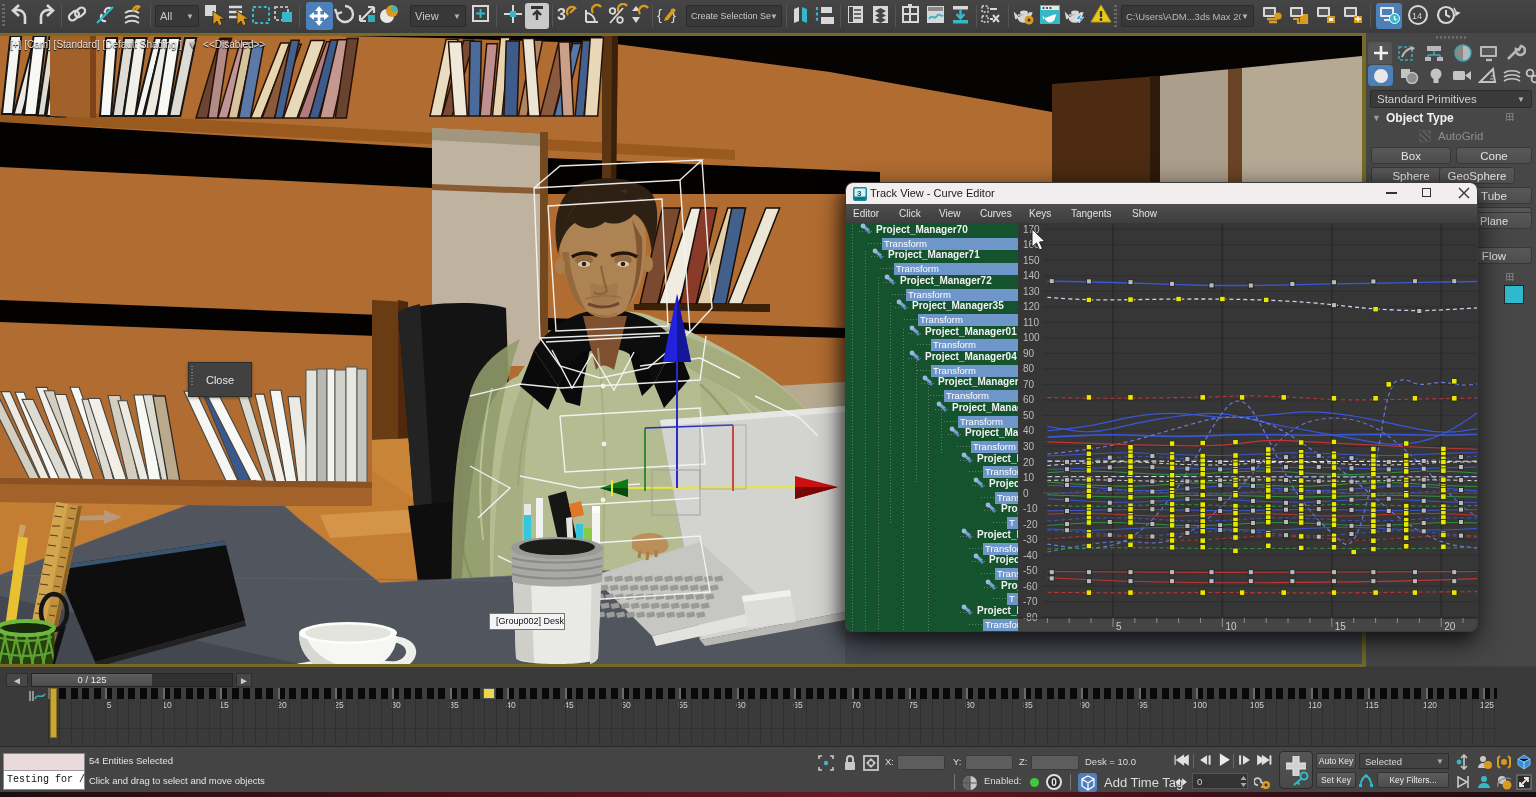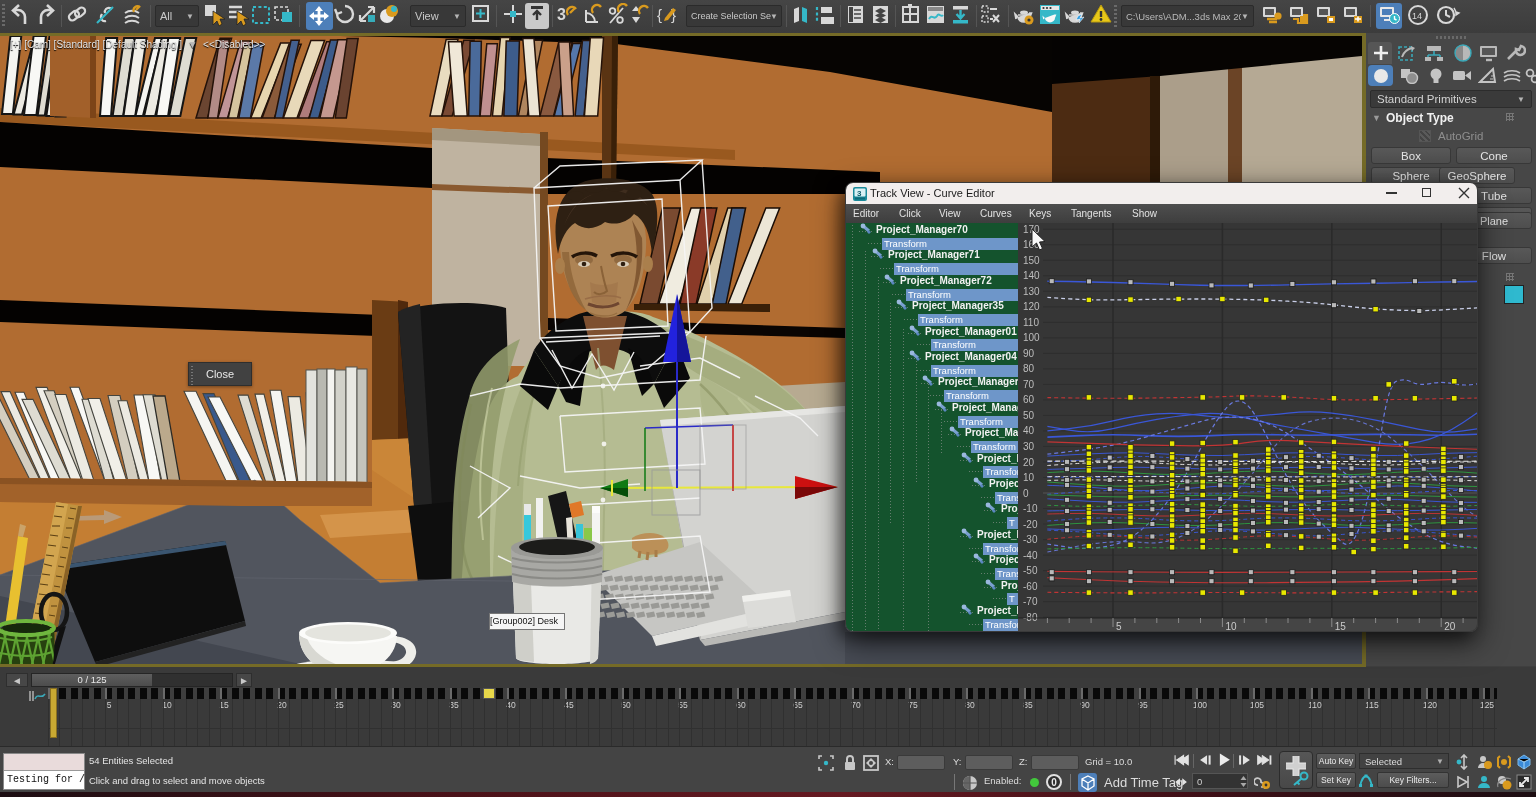"Close" #closebtn { height: 24px -> 35px }
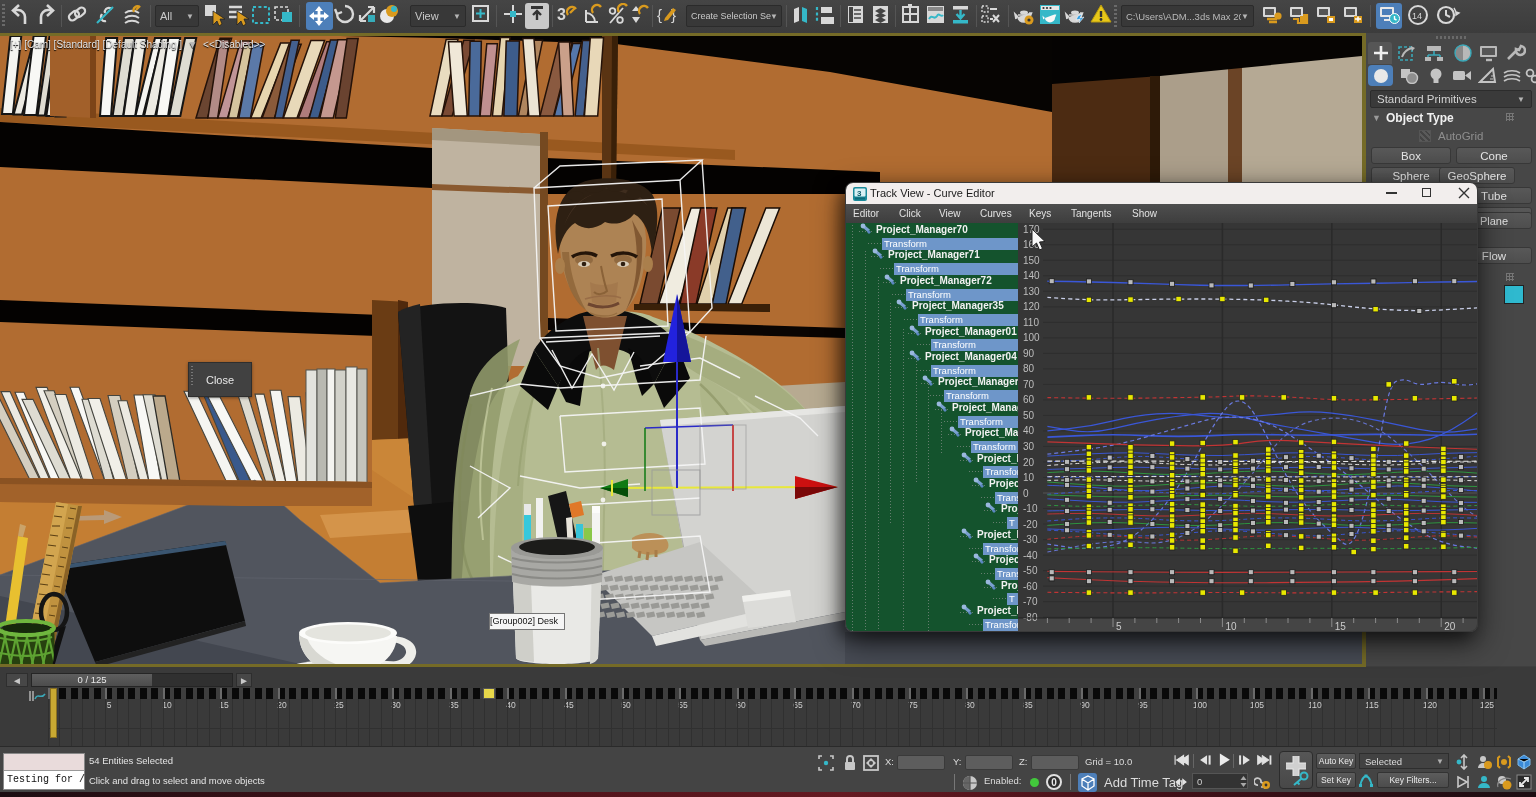"[Group002] Desk" #tooltip { text-align: left -> right }
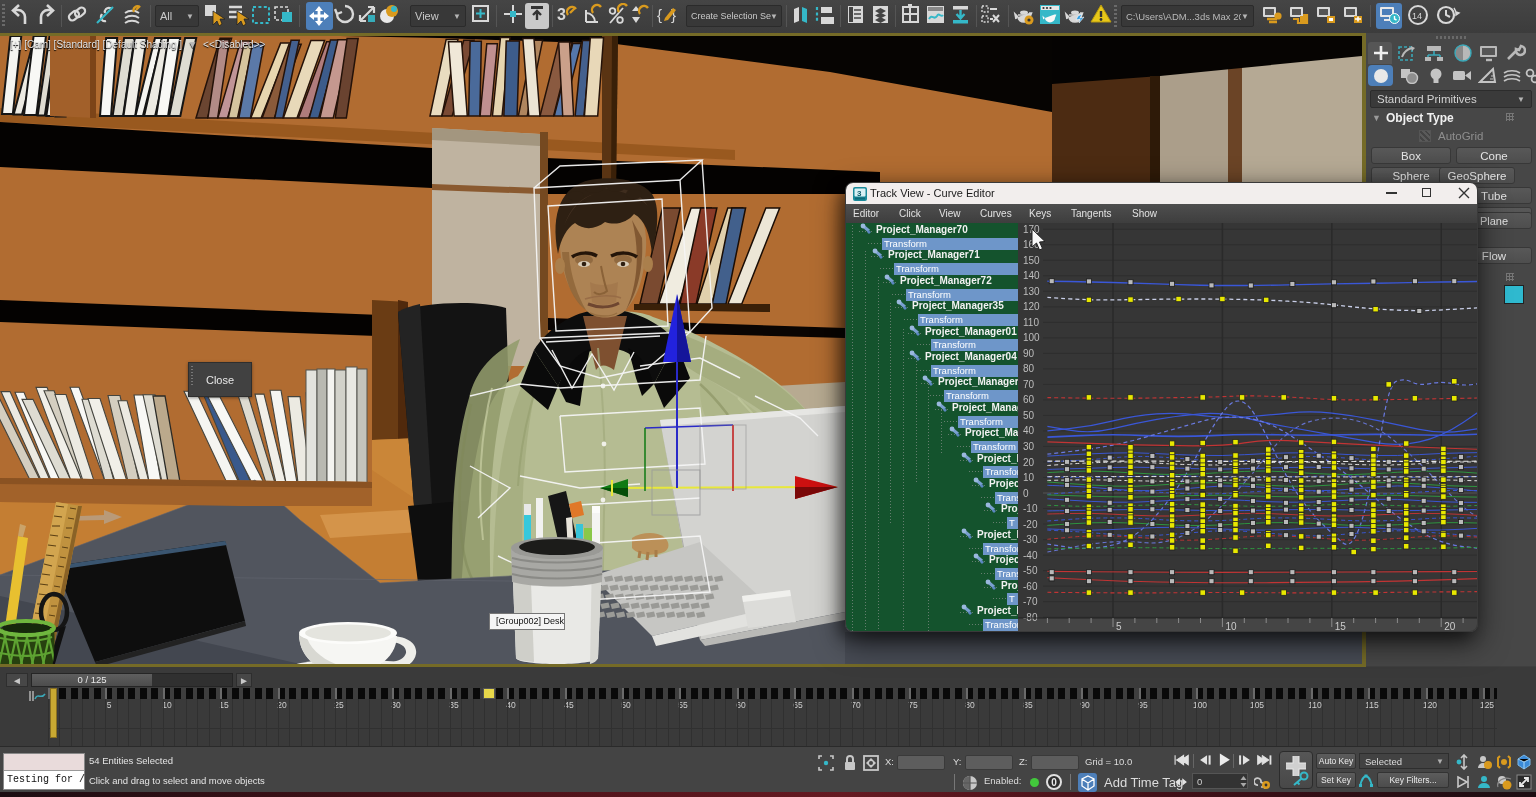"Grid = 10.0" div { text: Grid -> Desk }
